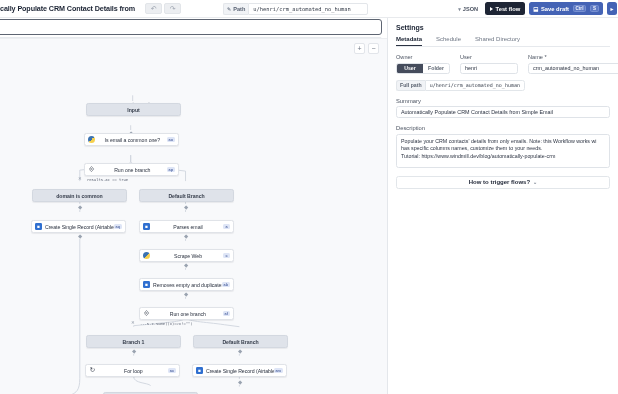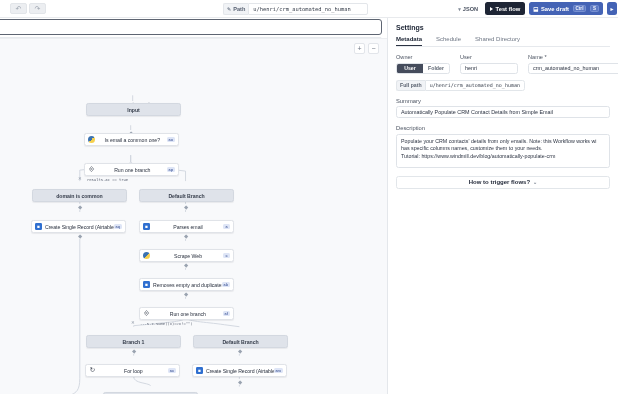"cally Populate CRM Contact Details" div.flow-title { html: none -> <div>cally Populate CRM Contact Details from</div> }
